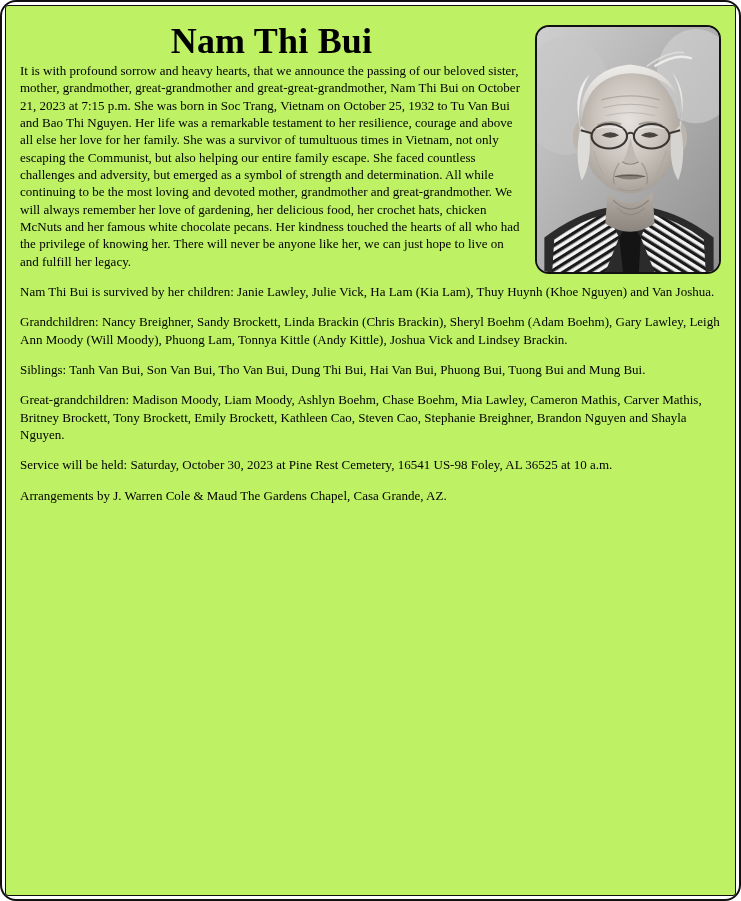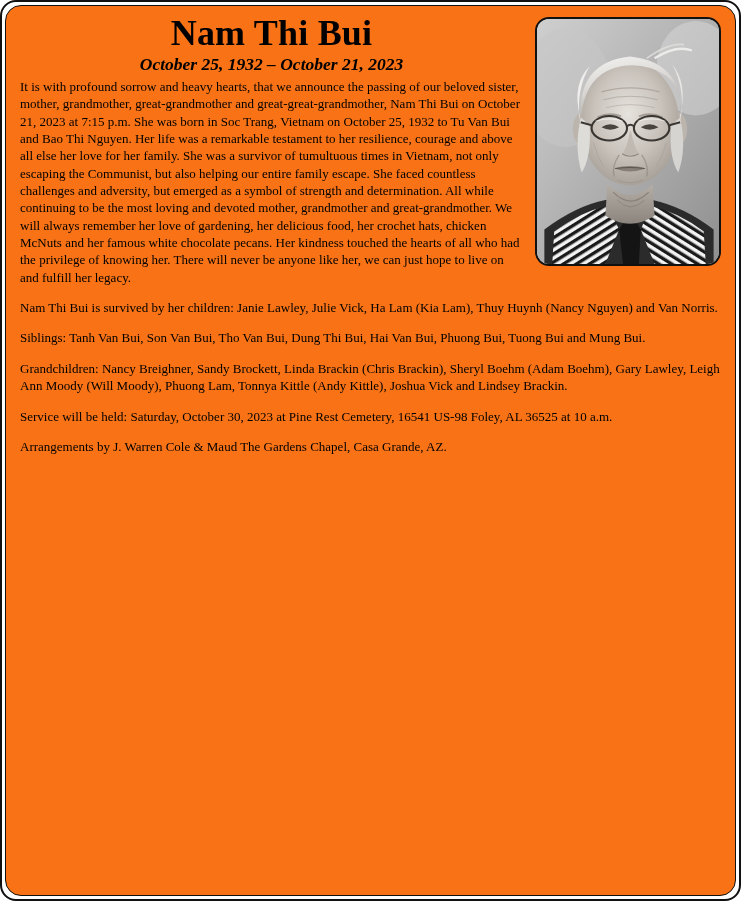"Nam Thi Bui" #notice-inner { background: #f97316 -> #bef264; border-radius: 16px -> 3px; padding: 8px 14px 8px 14px -> 16px 14px 8px 14px }
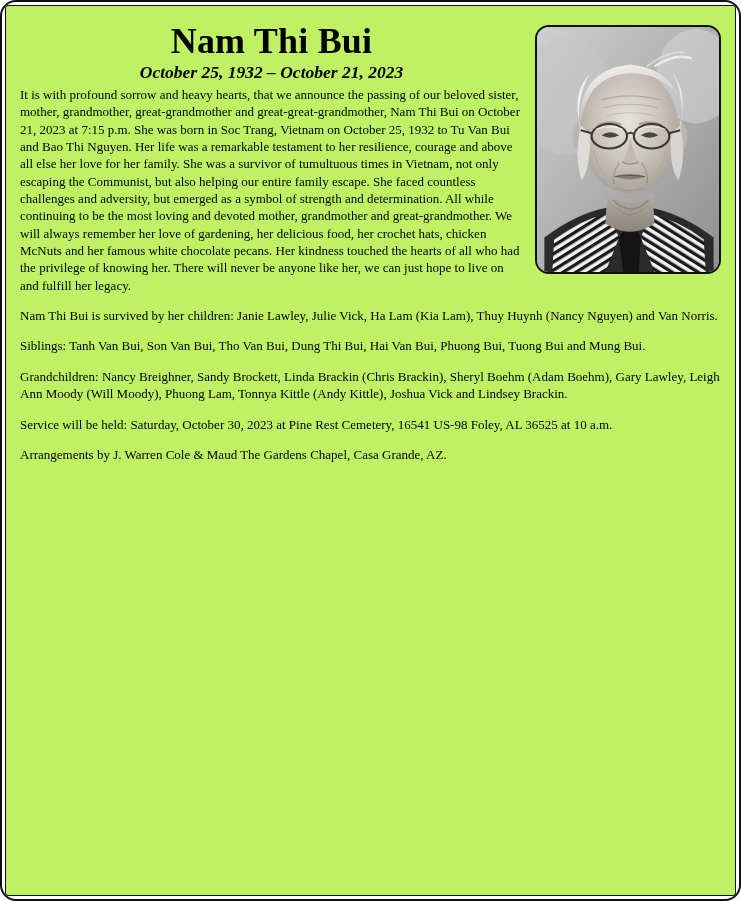"October 25, 1932 – October" div.dates { html: <div>October 25, 1932 – October 21, 2023</div> -> none }
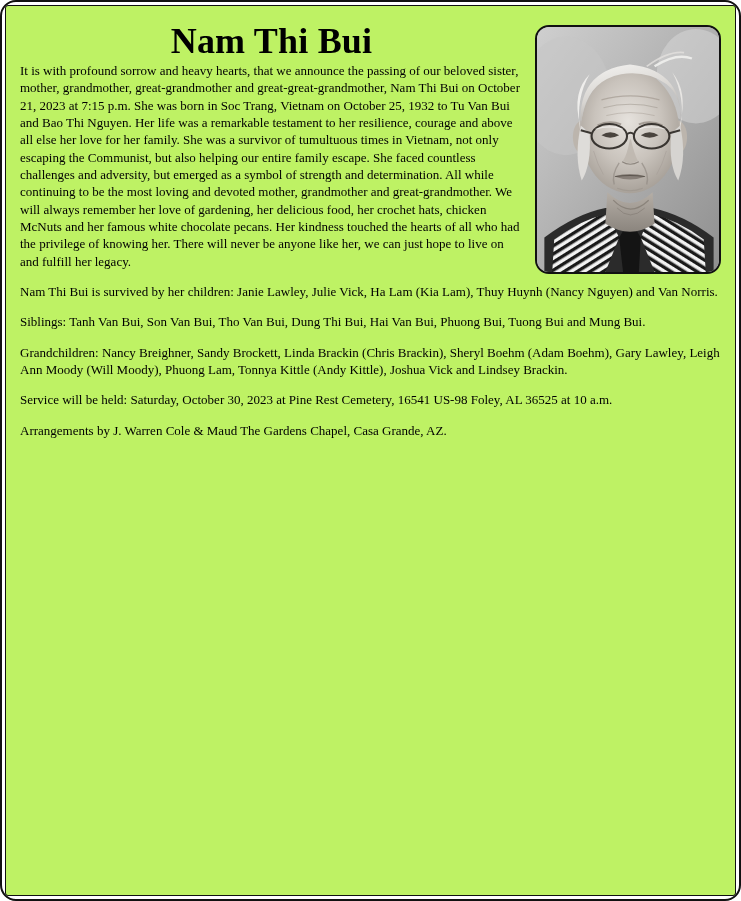"Nam Thi Bui is survived" p.body { text: Nancy Nguyen) and Van Norris -> Khoe Nguyen) and Van Joshua }
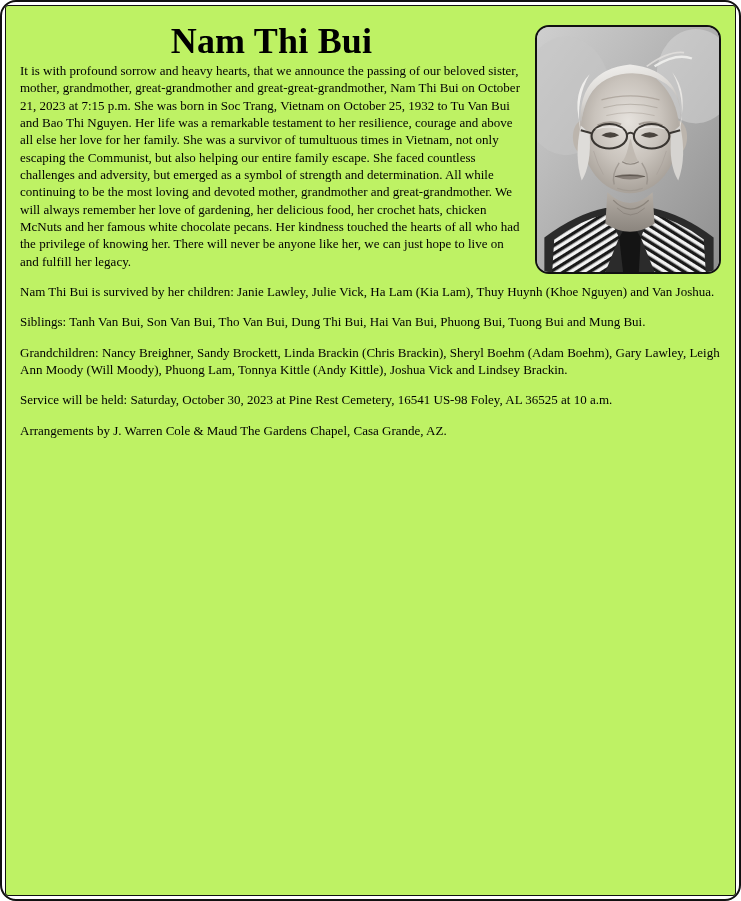"Siblings: Tanh Van Bui, Son" p.body { order: before "Grandchildren: Nancy Breighner, Sandy" -> after "Grandchildren: Nancy Breighner, Sandy" }
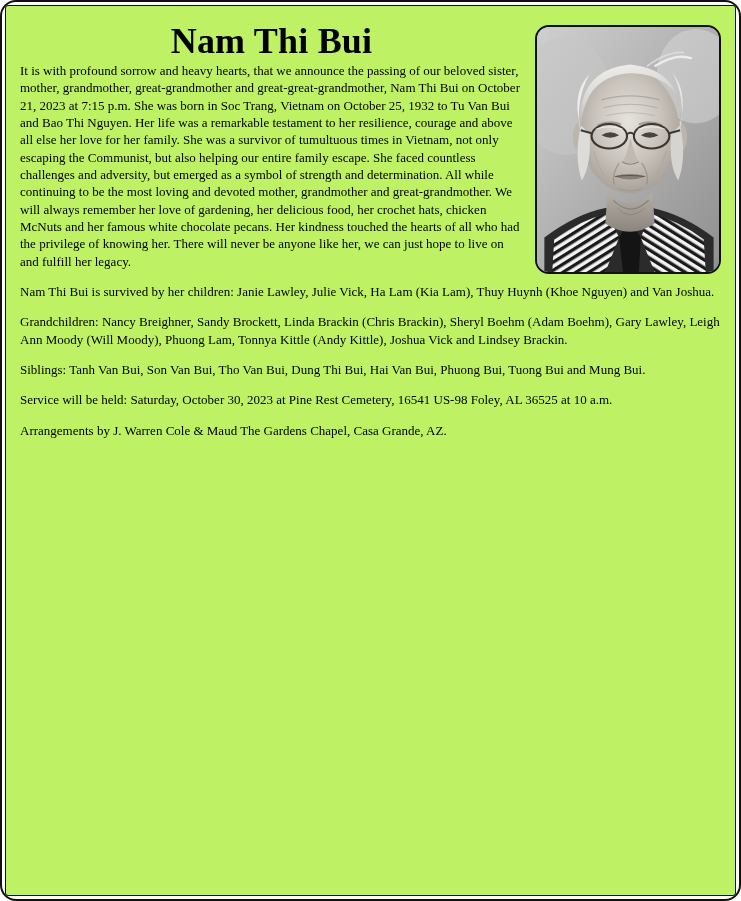"Great-grandchildren: Madison Moody, Liam" p.body { html: none -> <p>Great-grandchildren: Madison Moody, Liam Moody, Ashlyn Boehm, Chase Boehm, Mia Lawley, Cameron Mathis, Carver Mathis, Britney Brockett, Tony Brockett, Emily Brockett, Kathleen Cao, Steven Cao, Stephanie Breighner, Brandon Nguyen and Shayla Nguyen.</p> }
